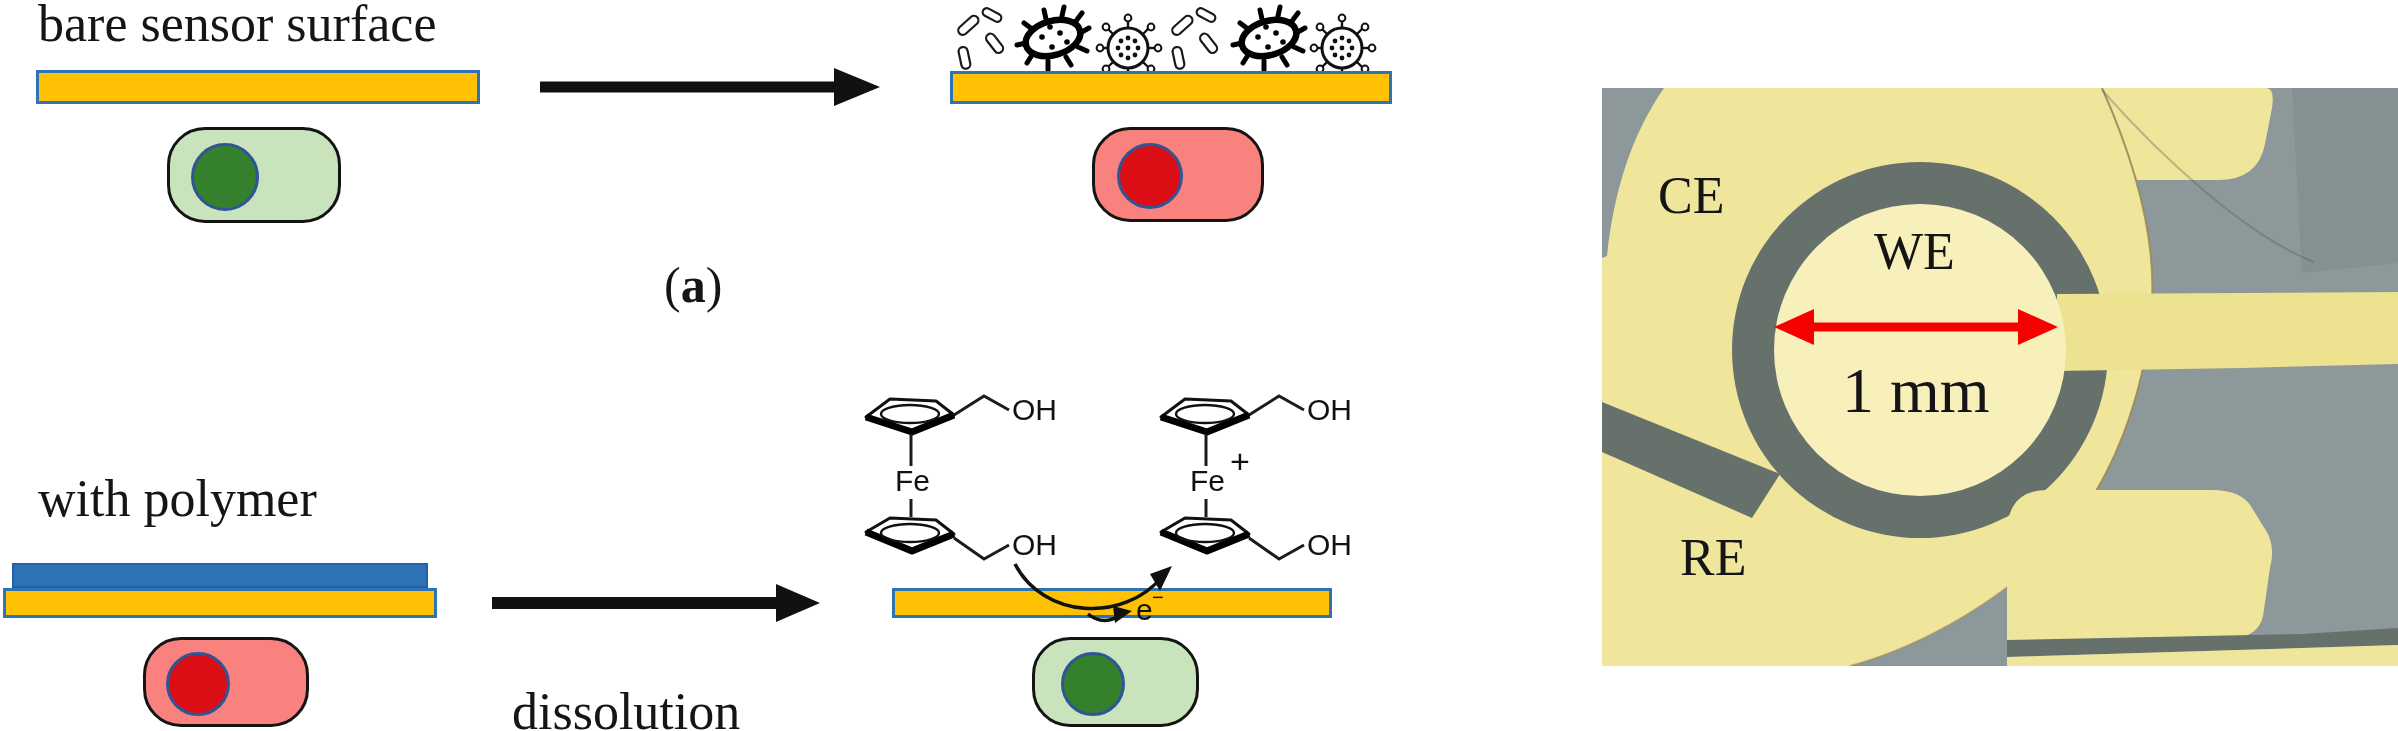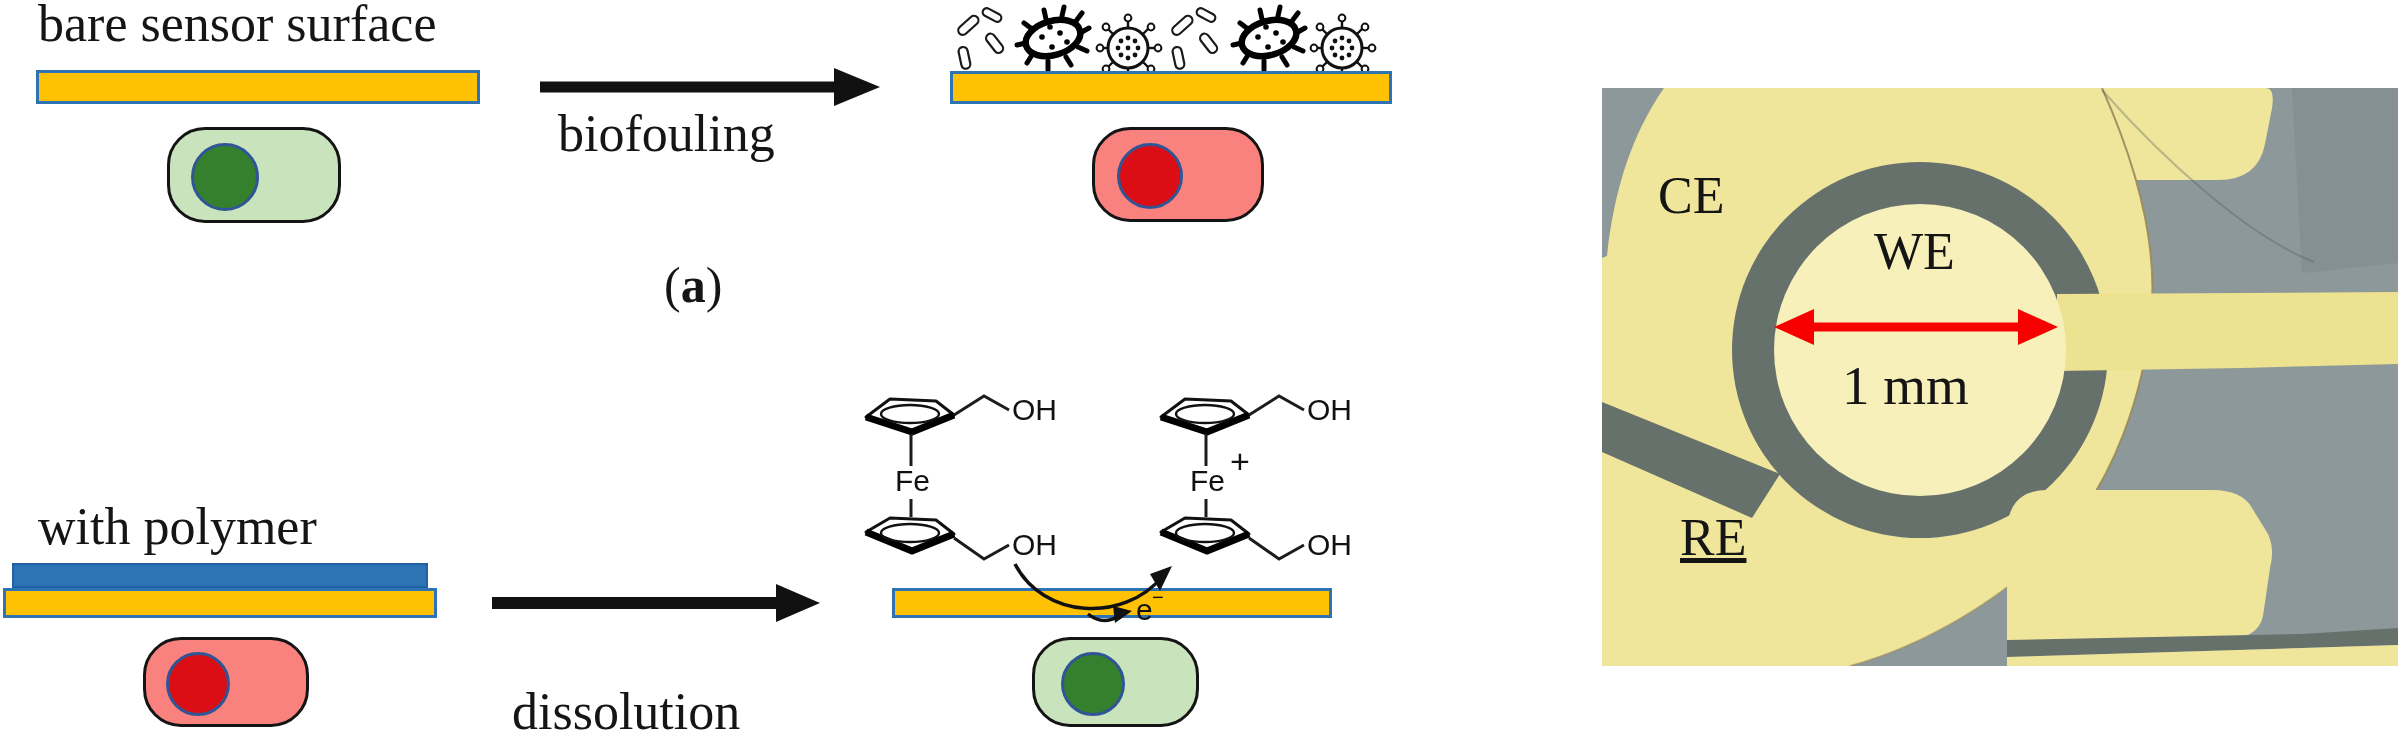"biofouling" div.abs { html: <div>biofouling</div> -> none }
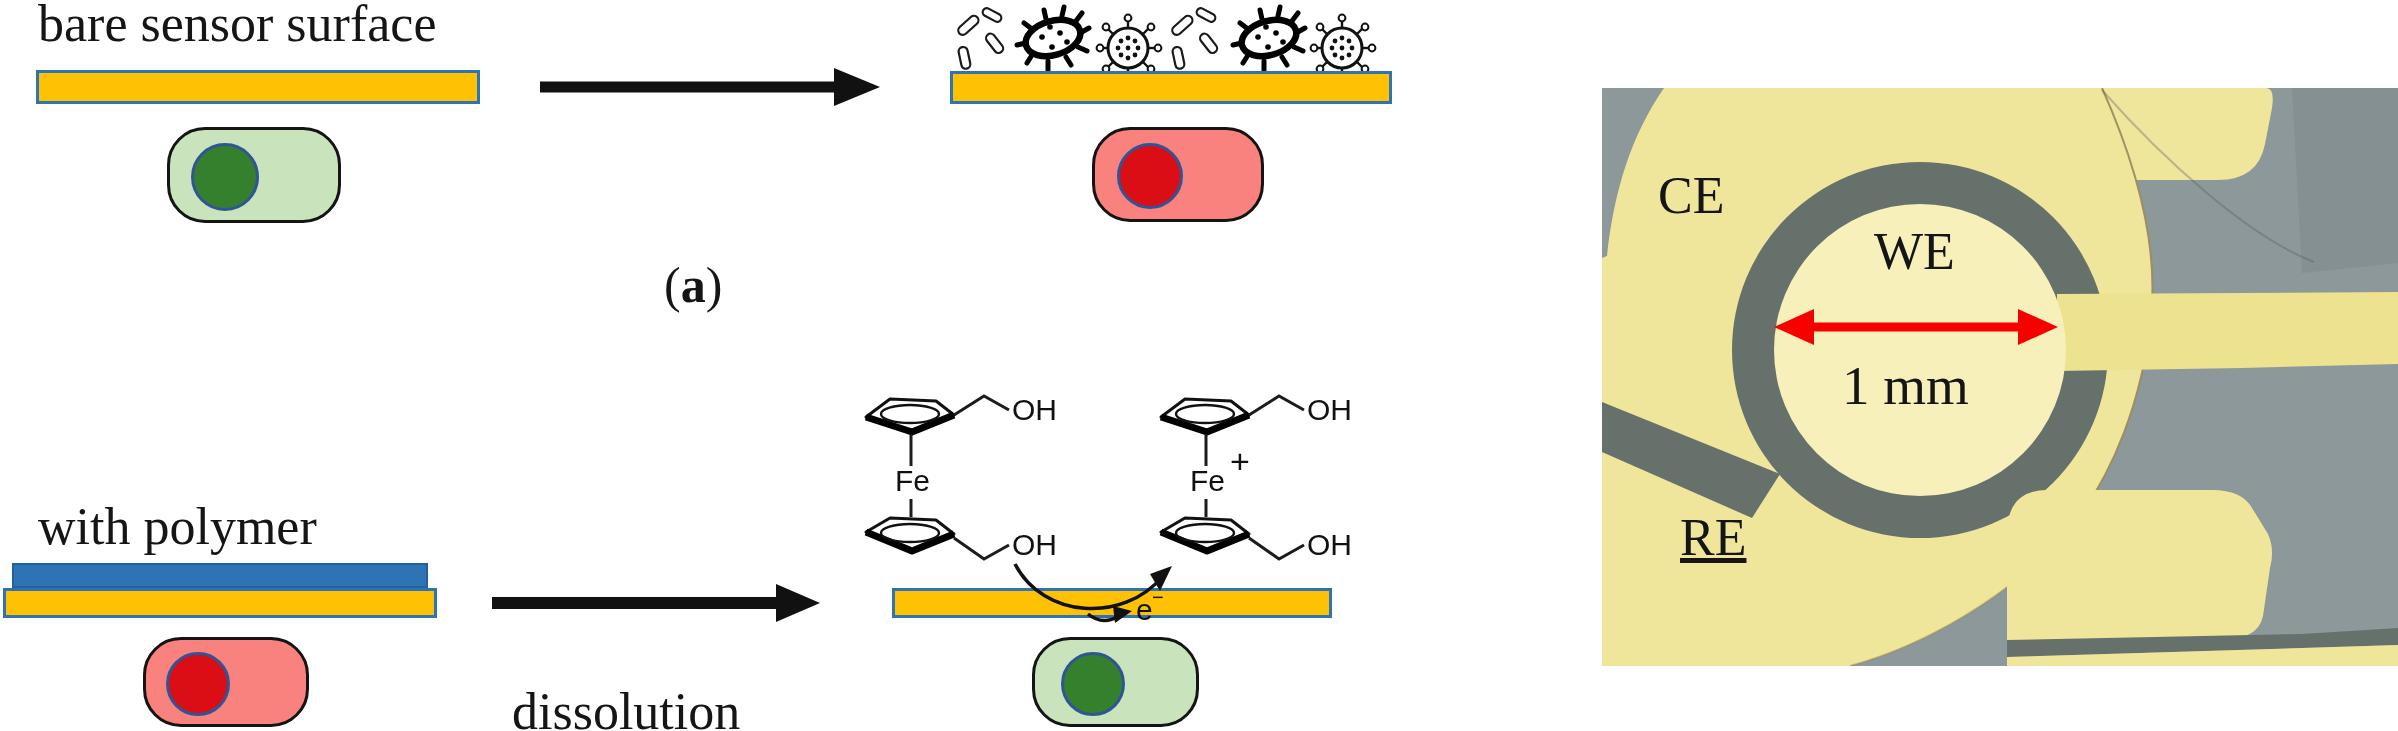"1 mm" .label-sm { font-size: 55px -> 64px }
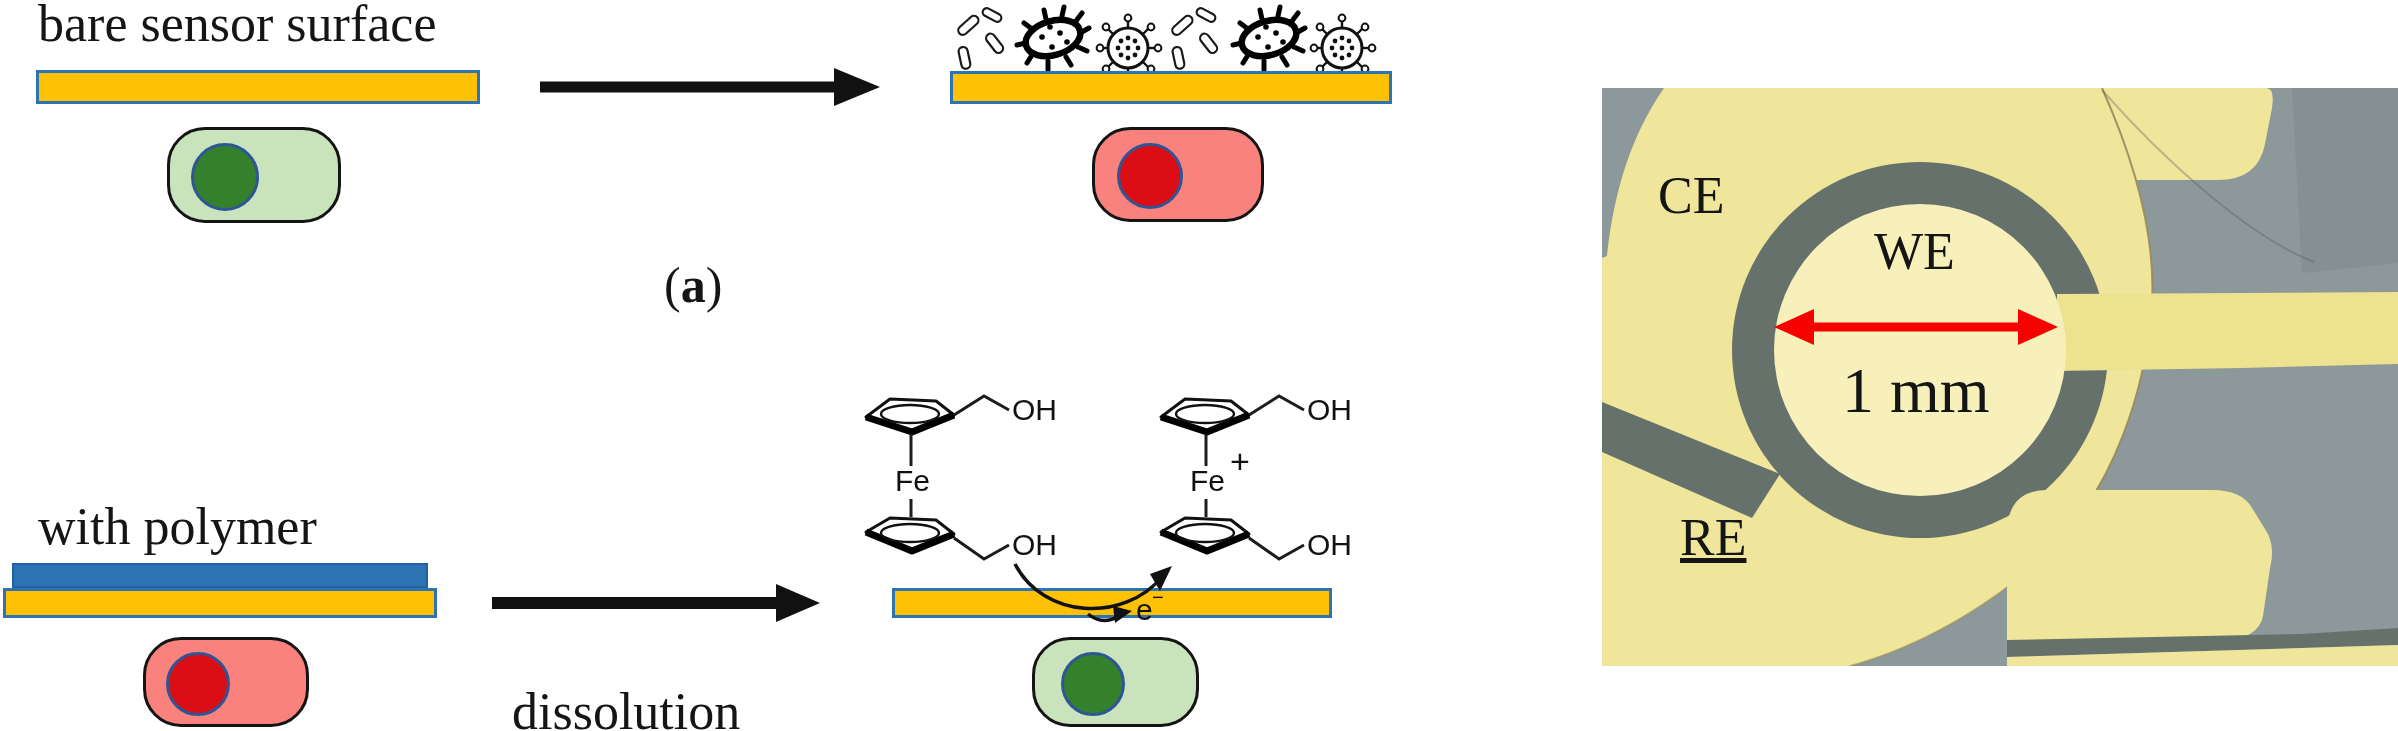"with polymer" div.abs { top: 497px -> 469px }
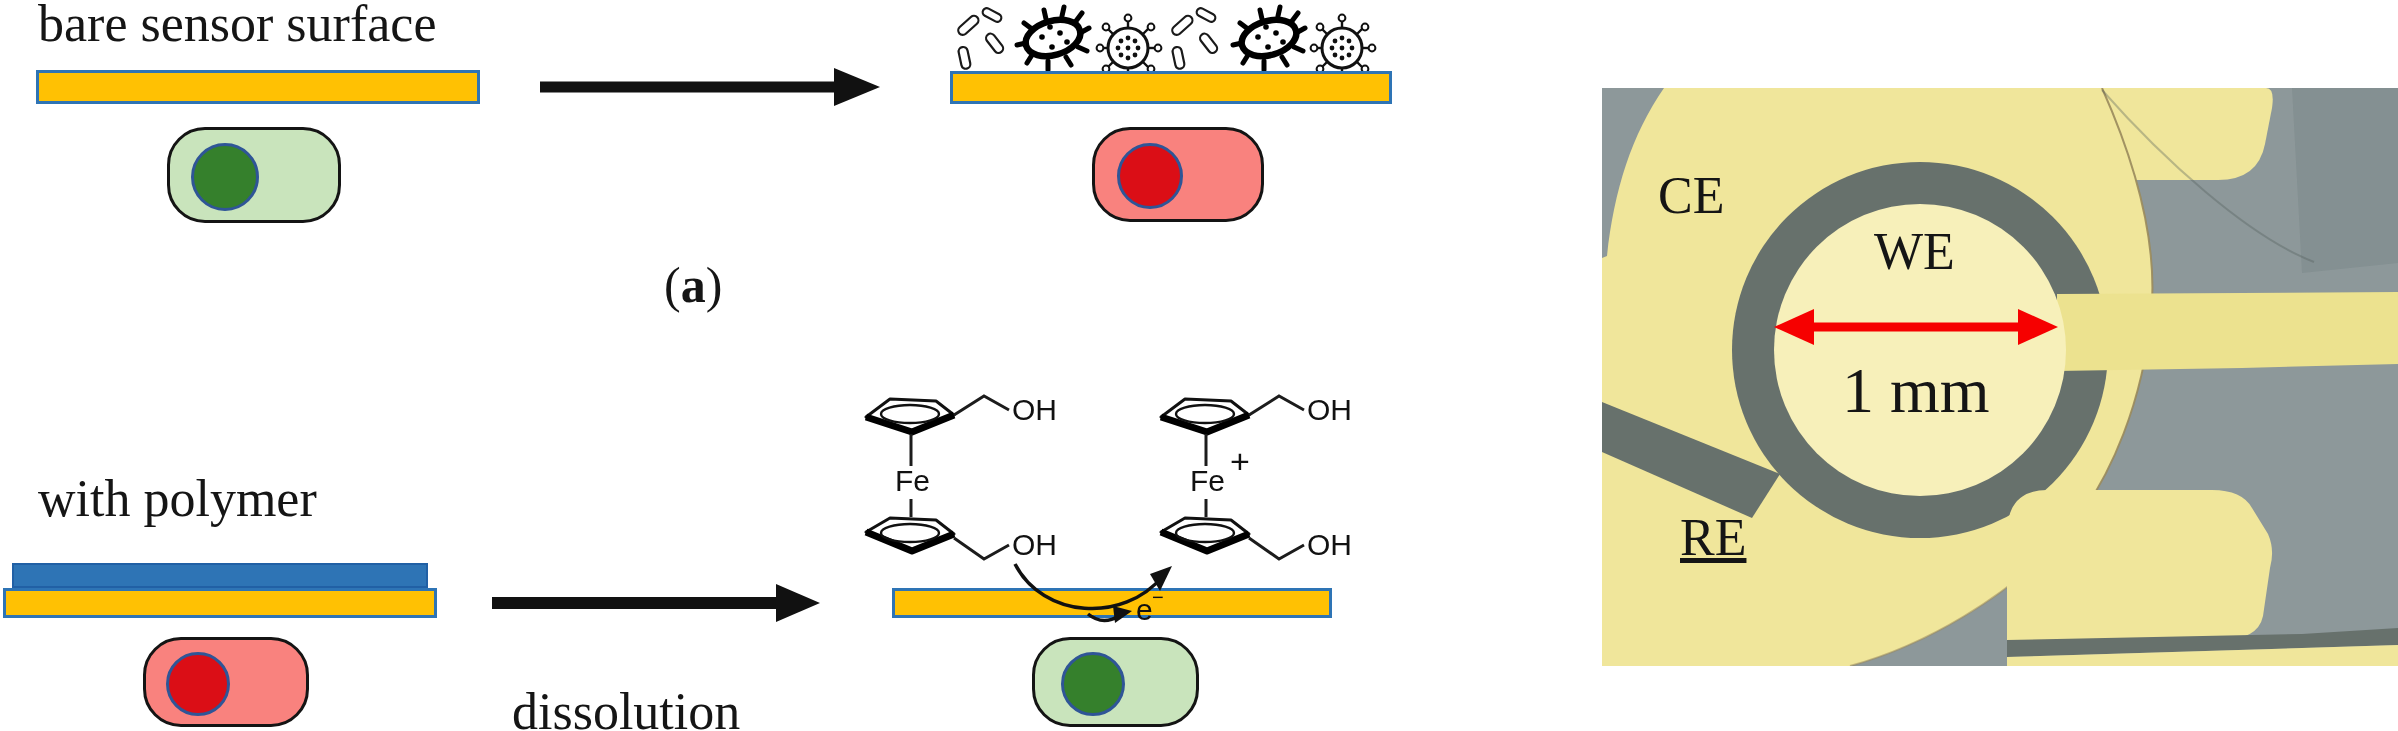"RE" div.abs { text-decoration: underline -> none; top: 420px -> 440px }
